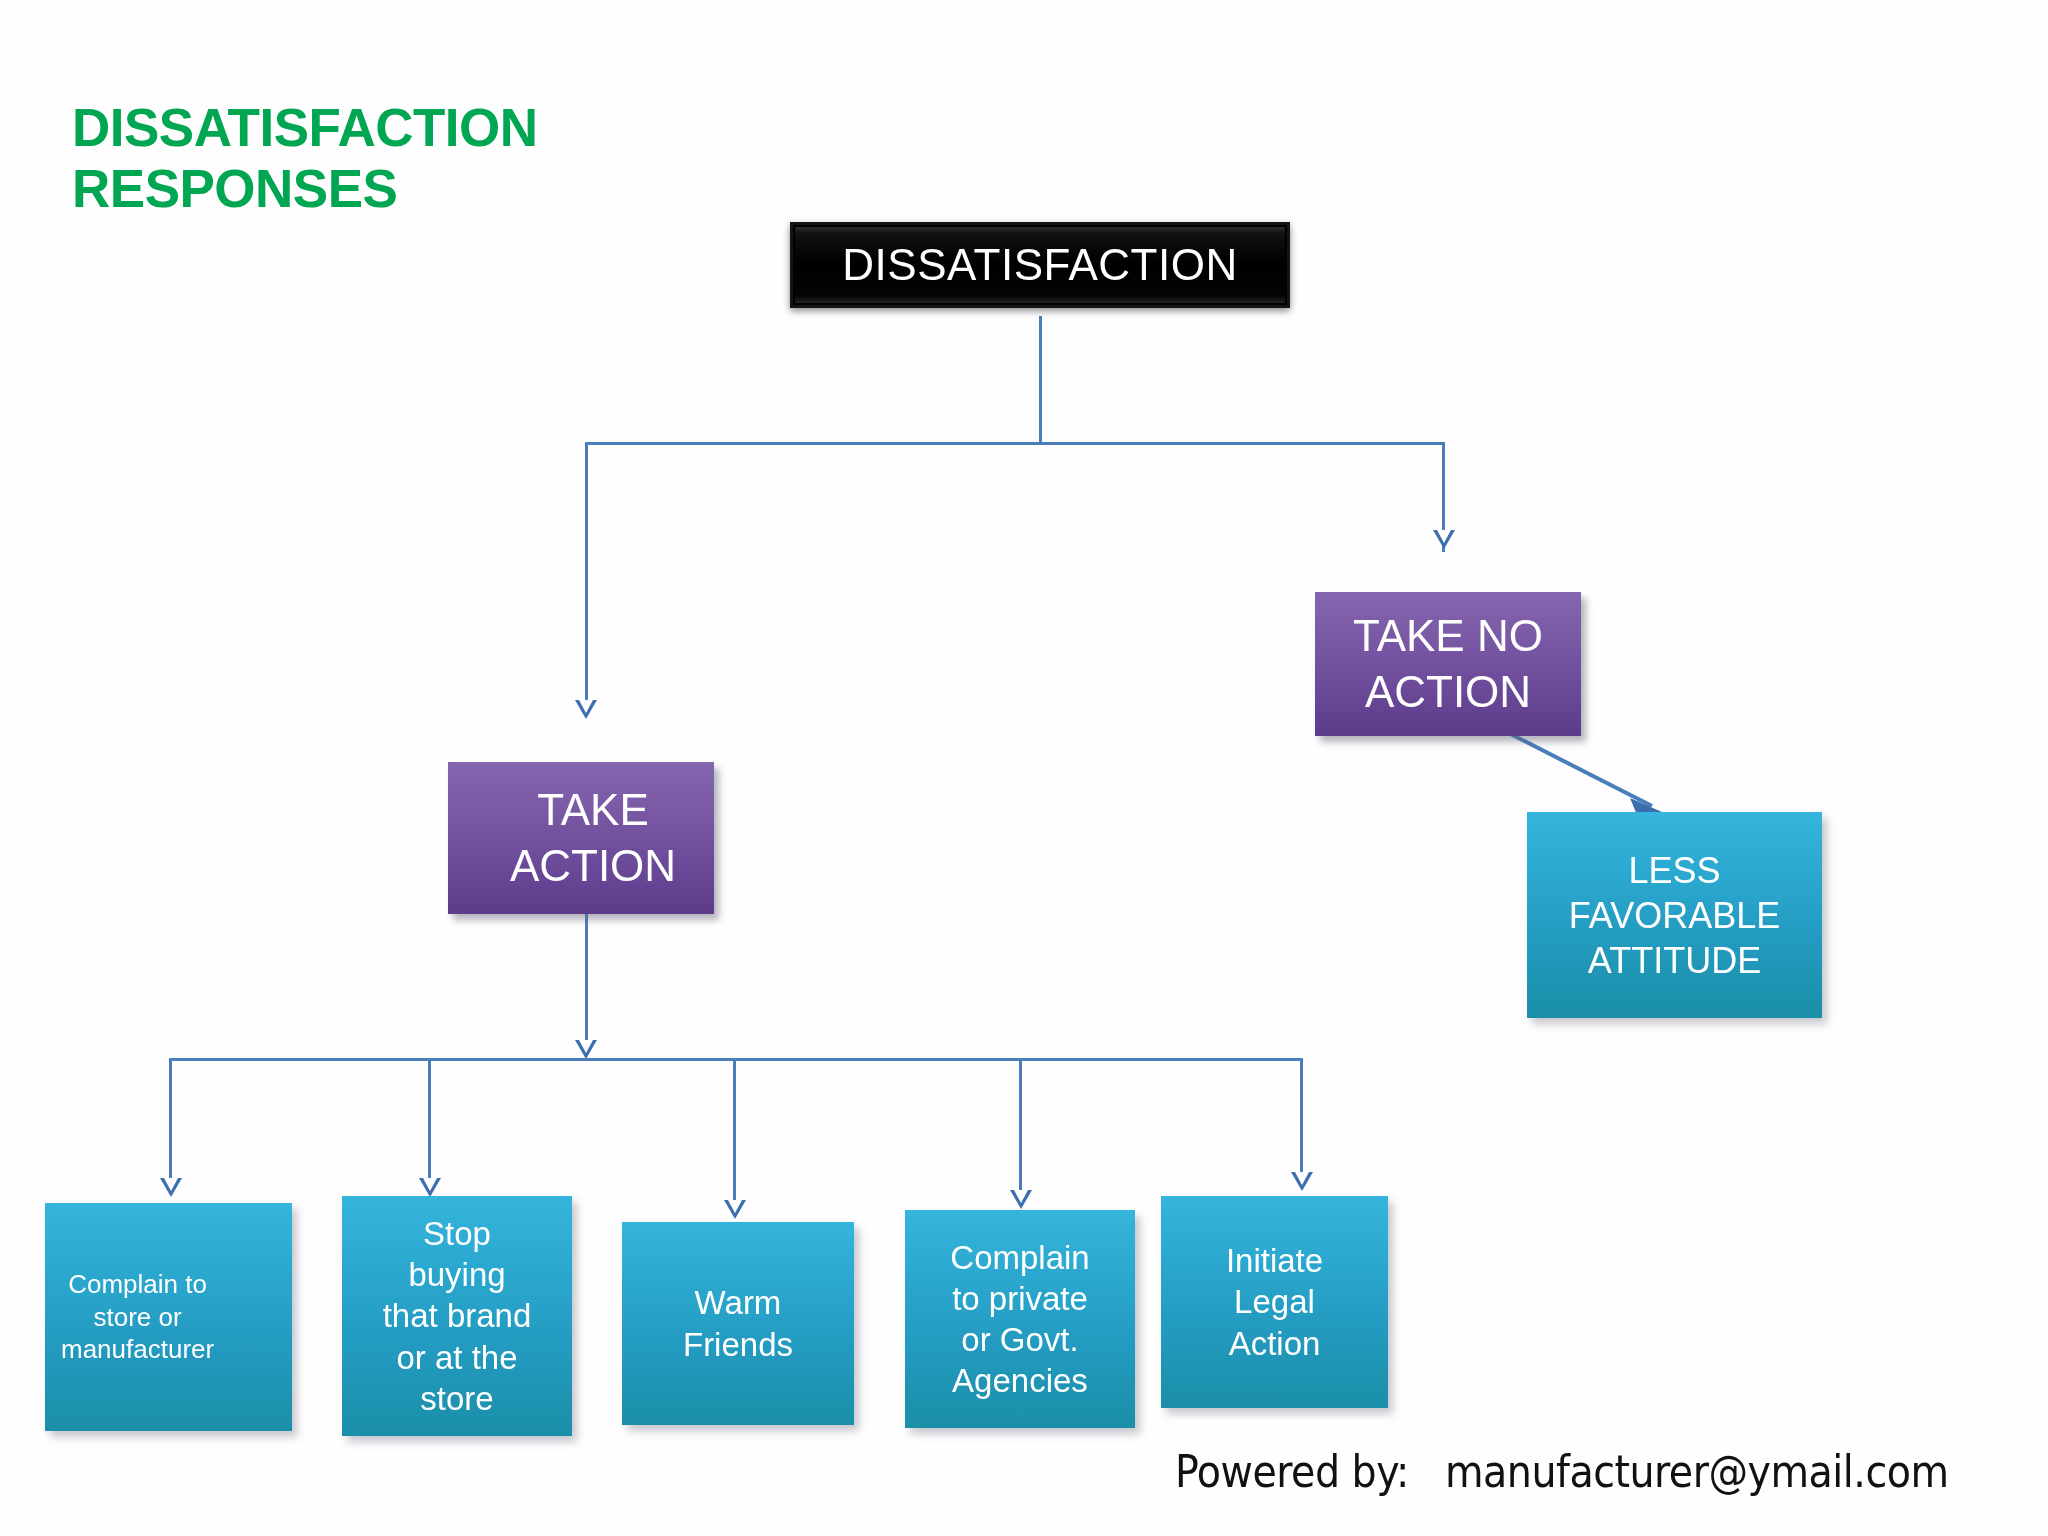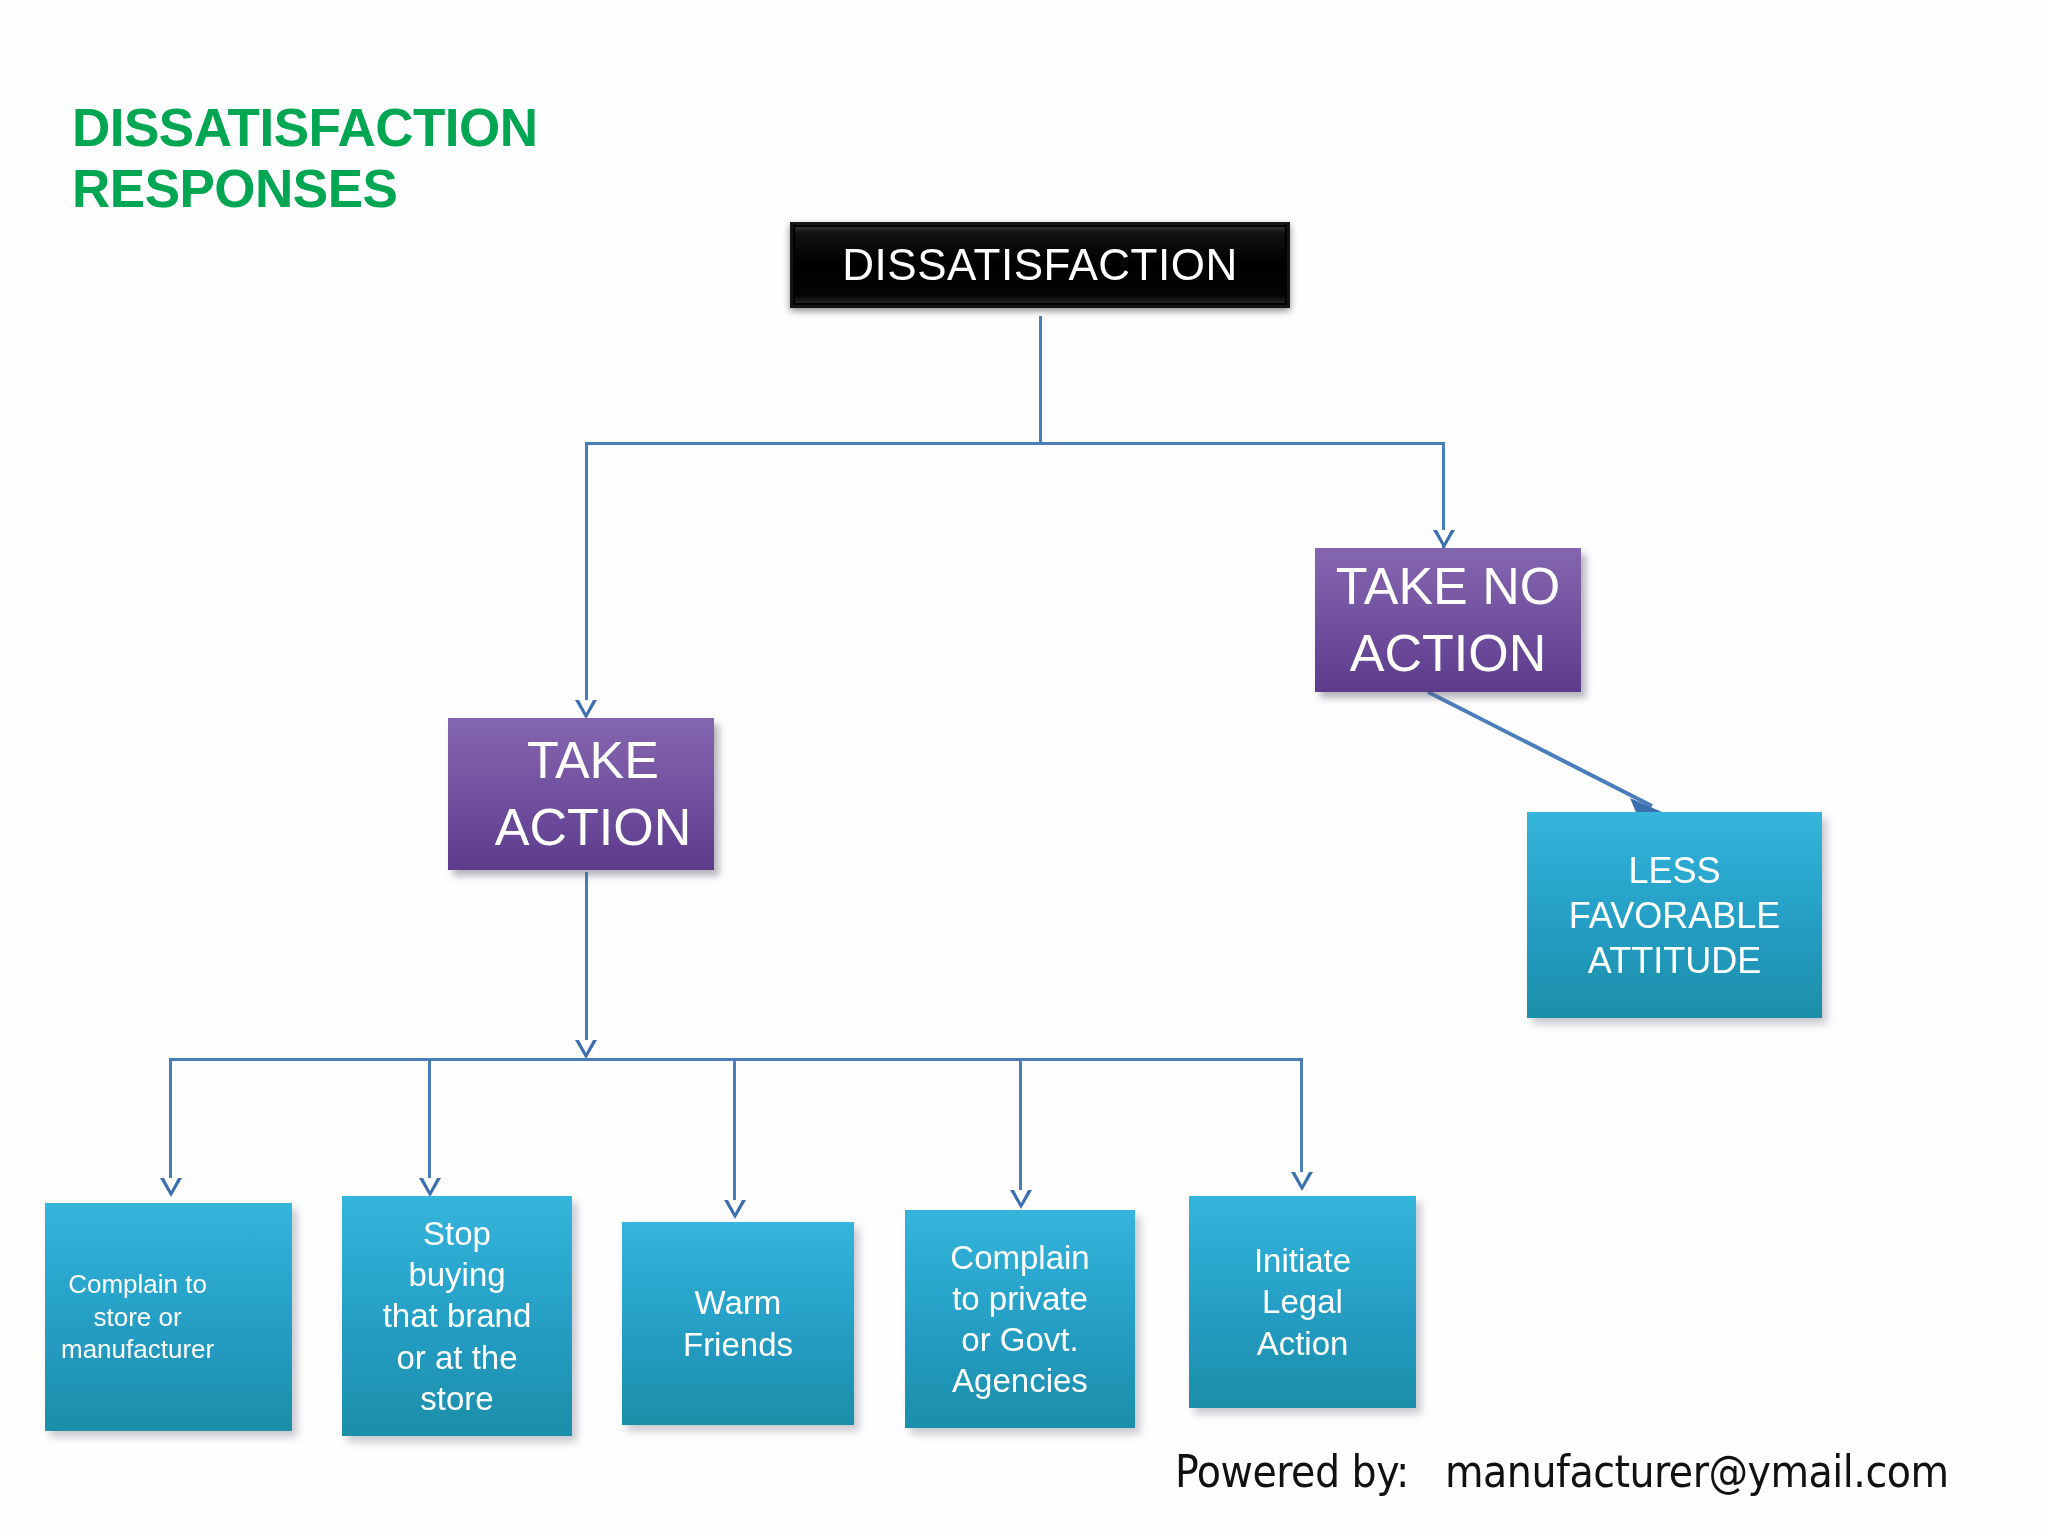"TAKE NO" .node-purple { font-size: 52px -> 44px; margin-top: none -> 44px }
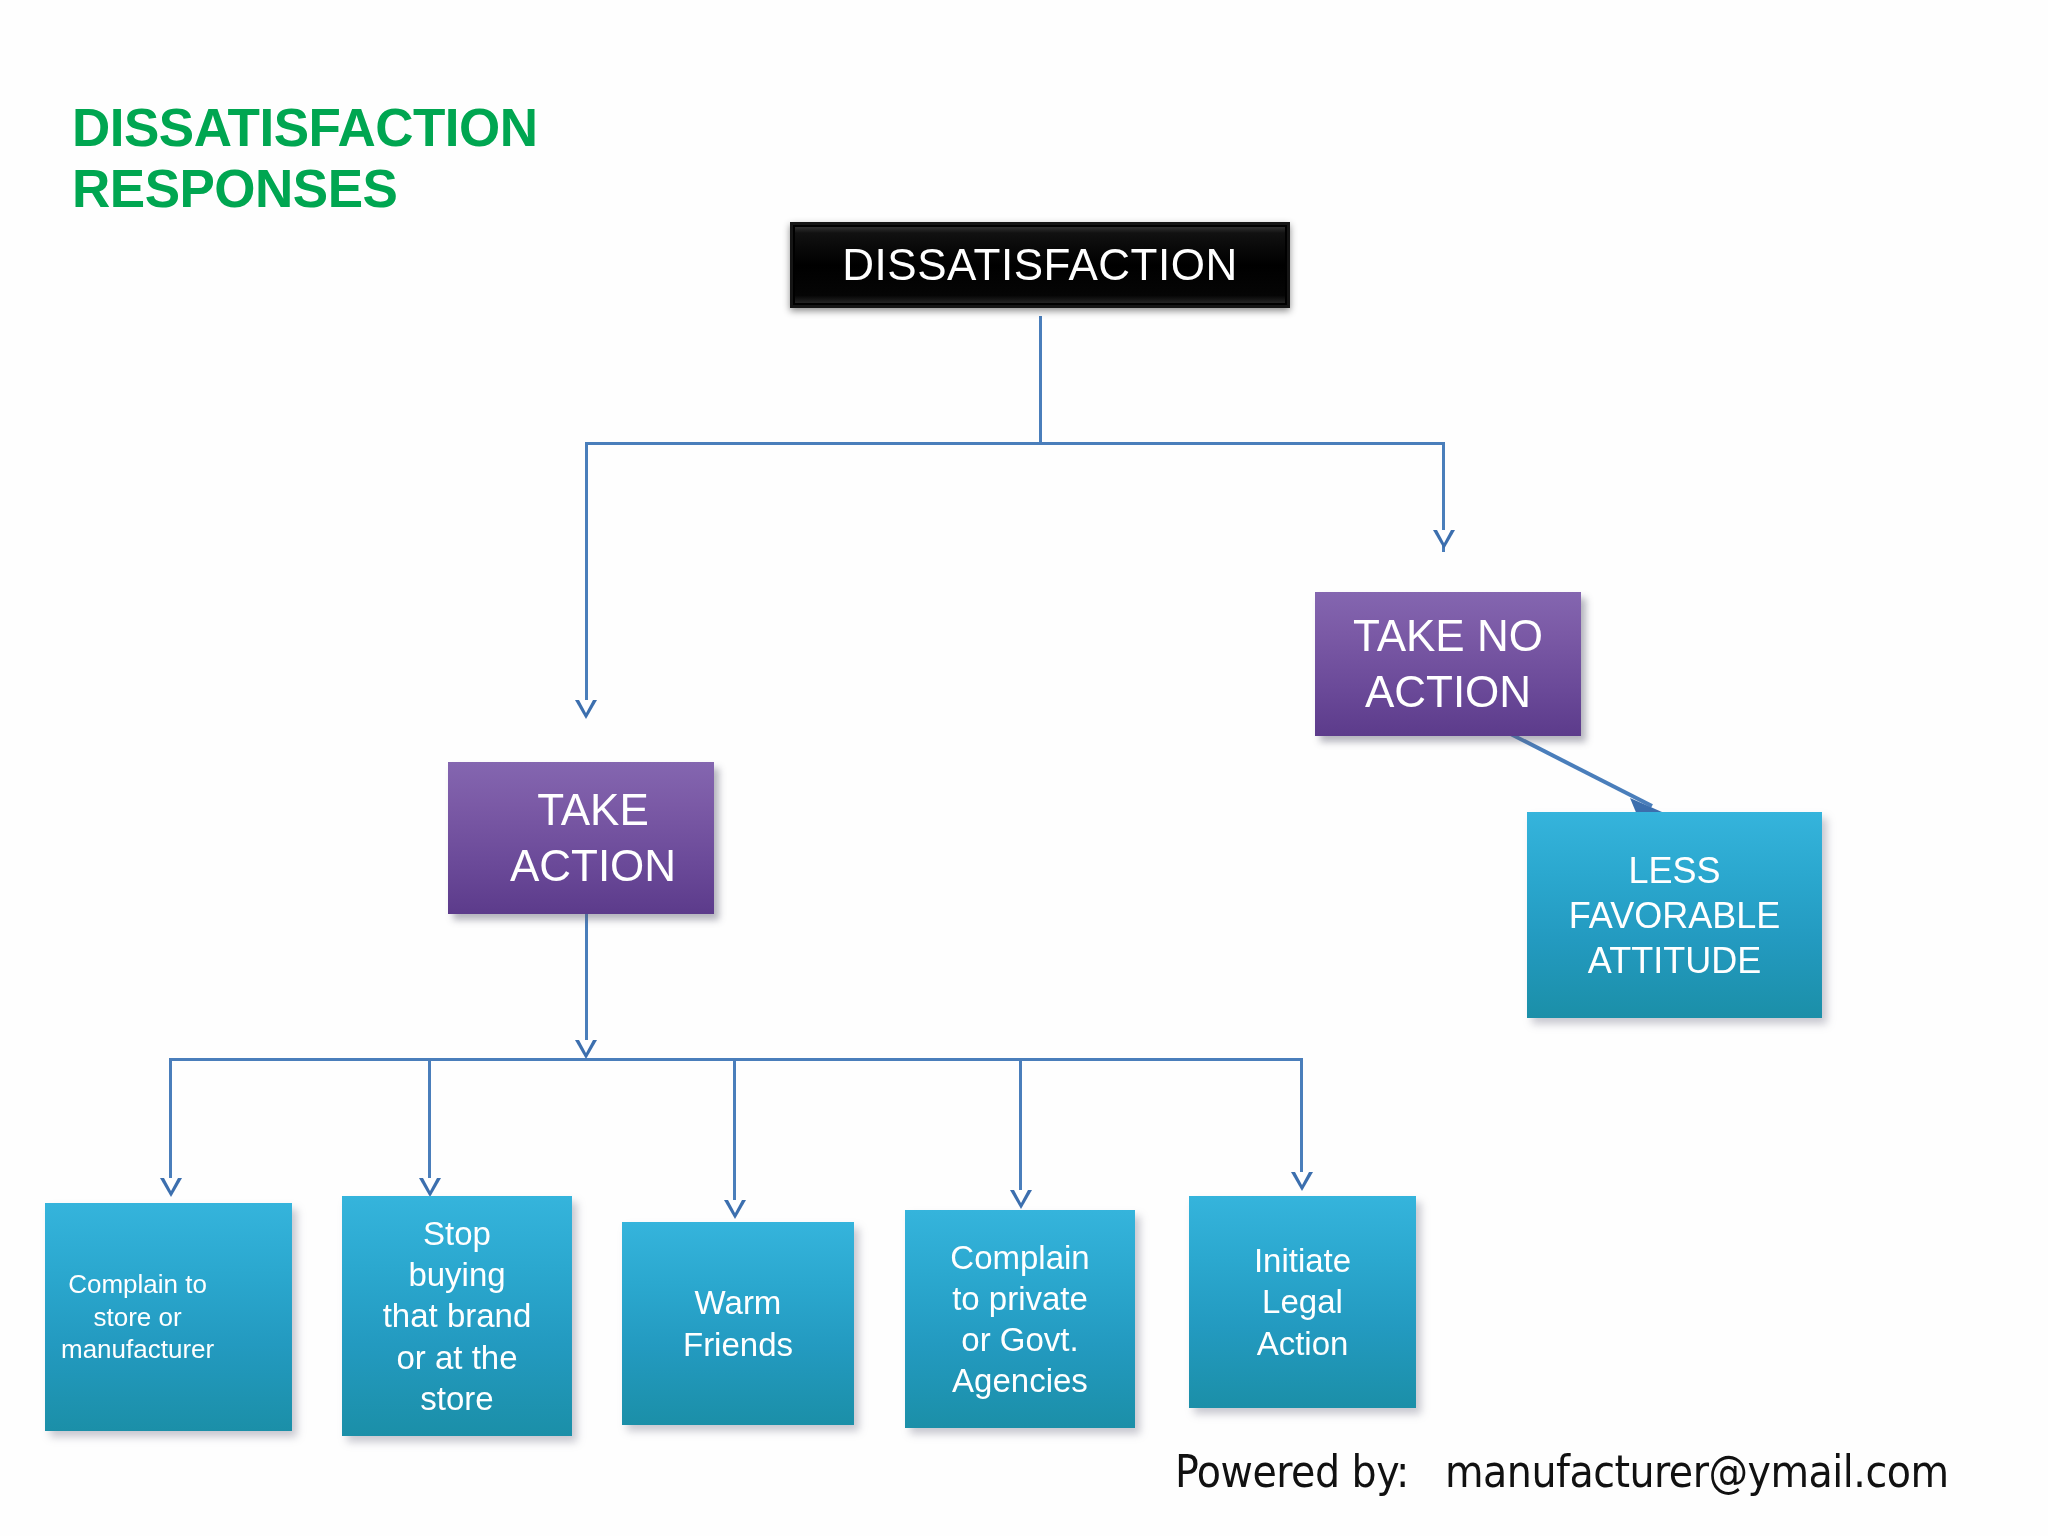"Initiate" div.node { left: 1189px -> 1161px }
